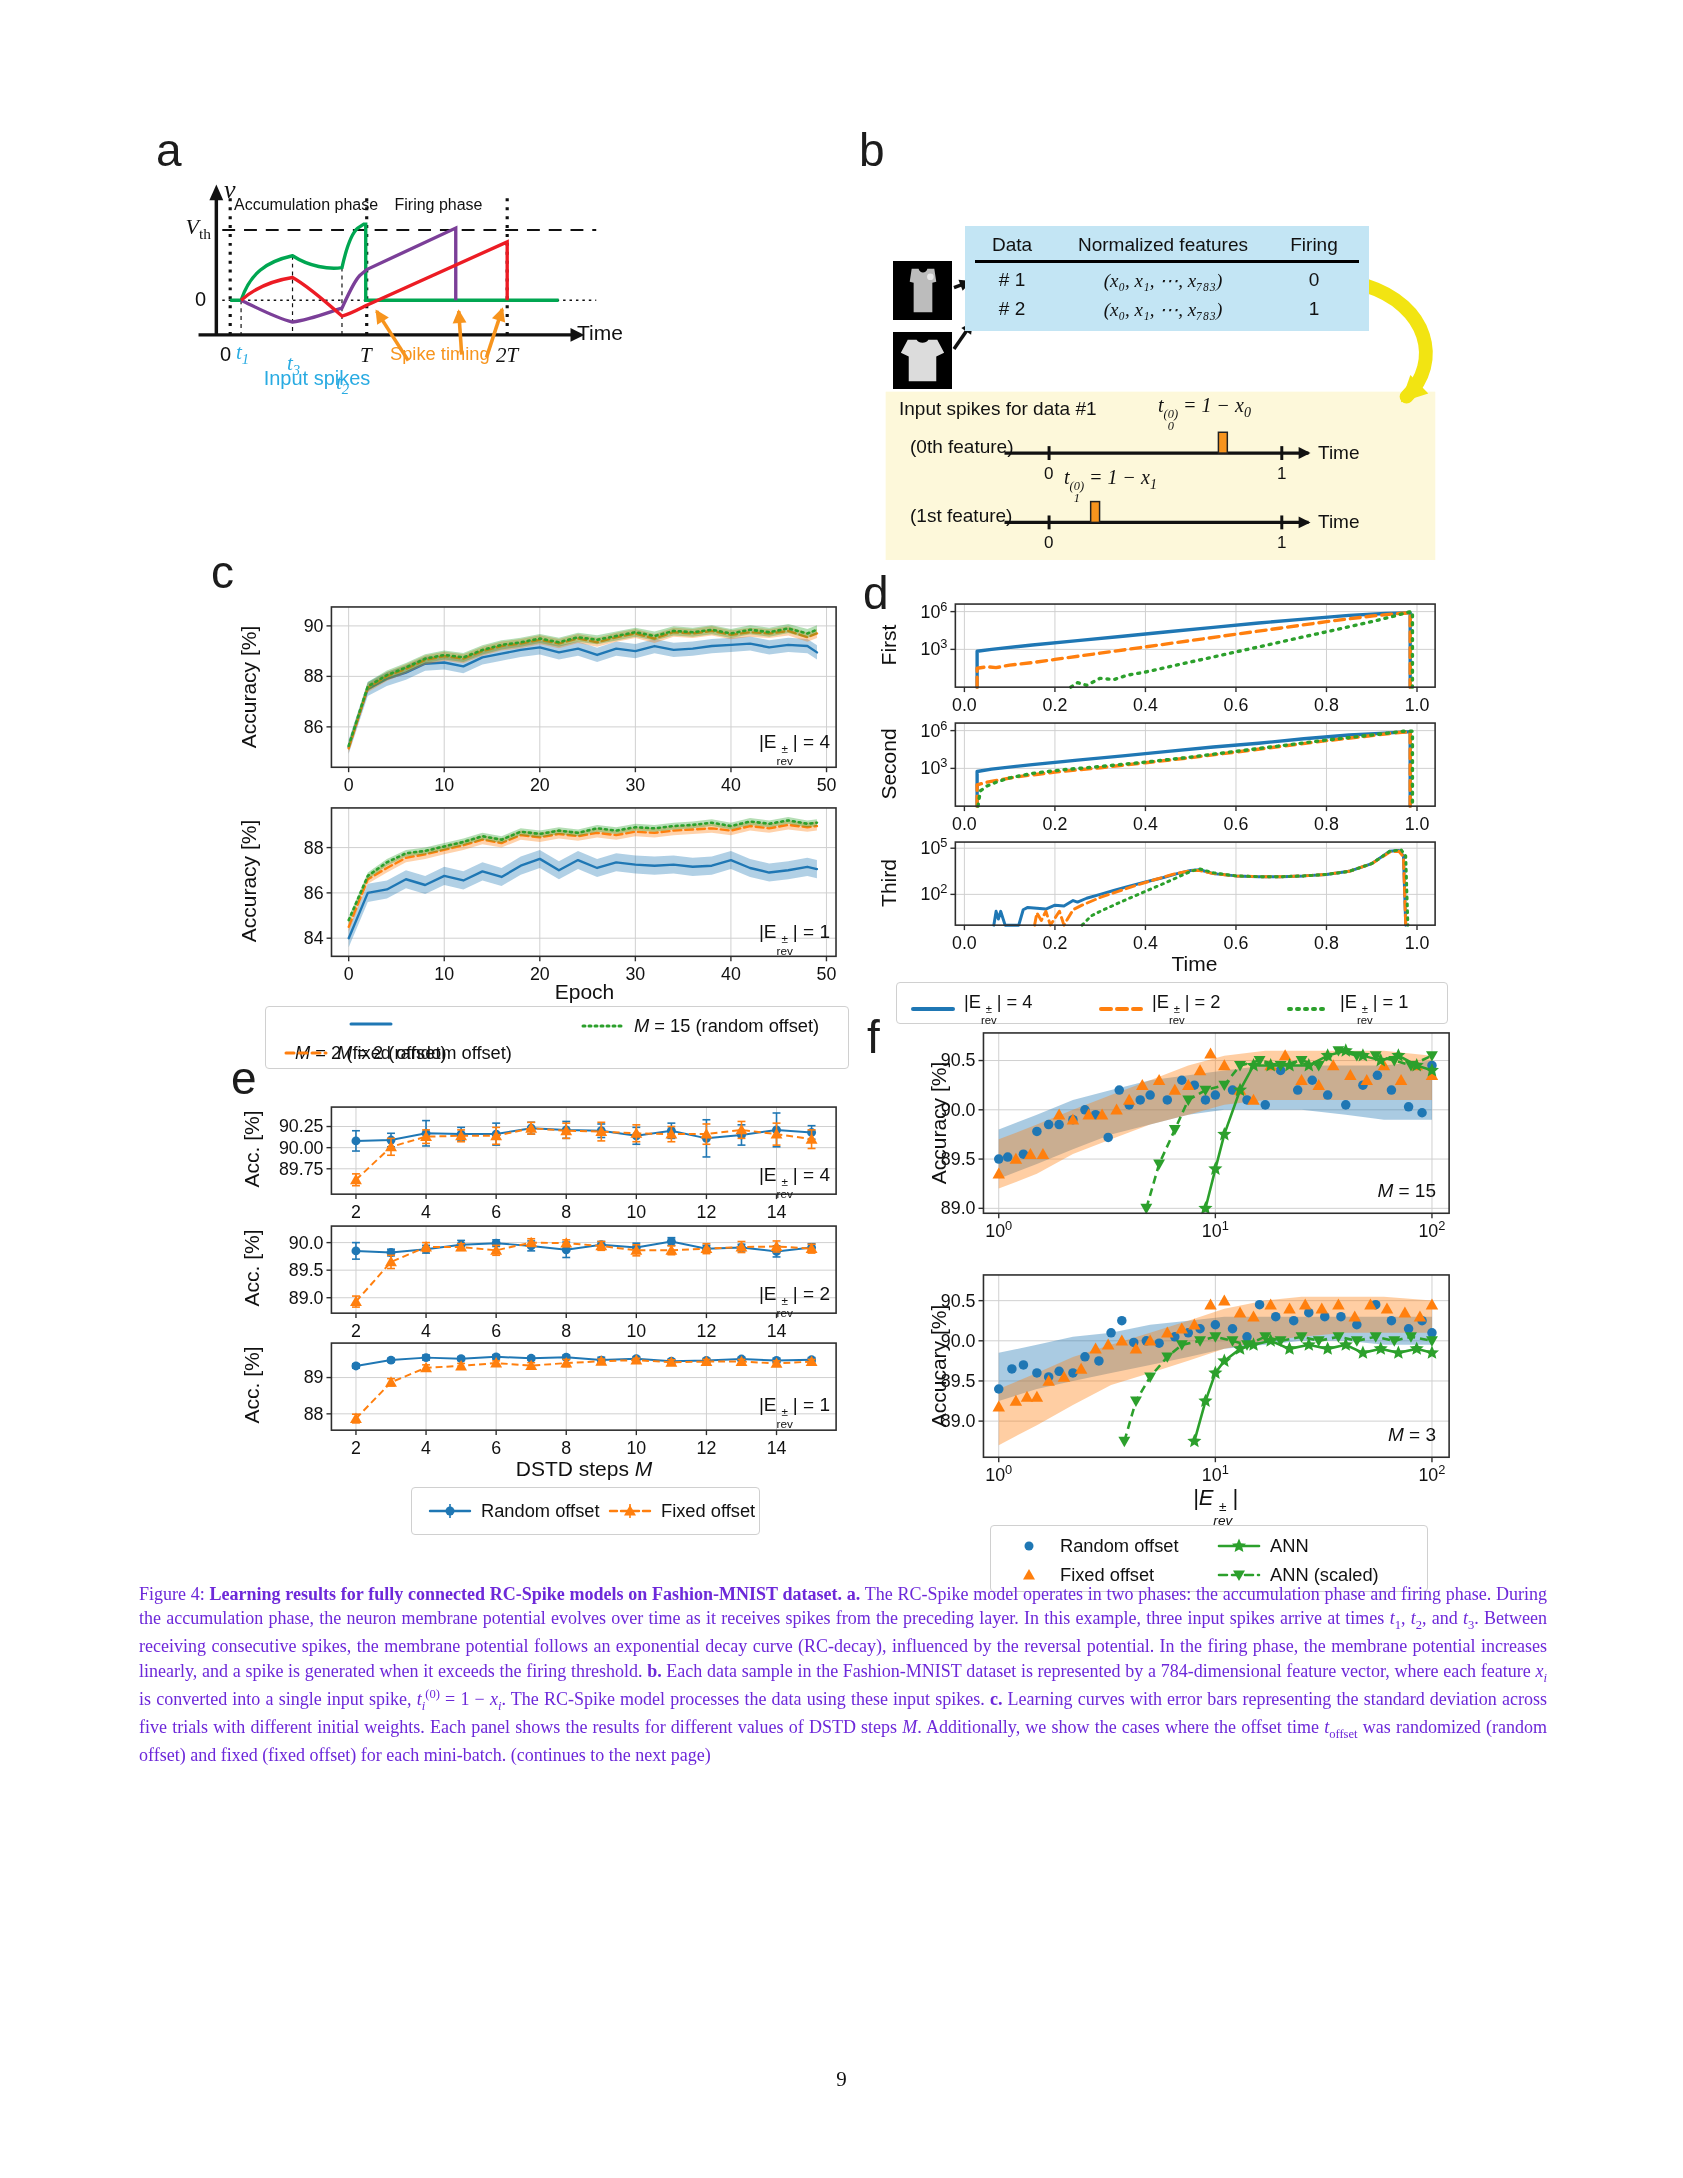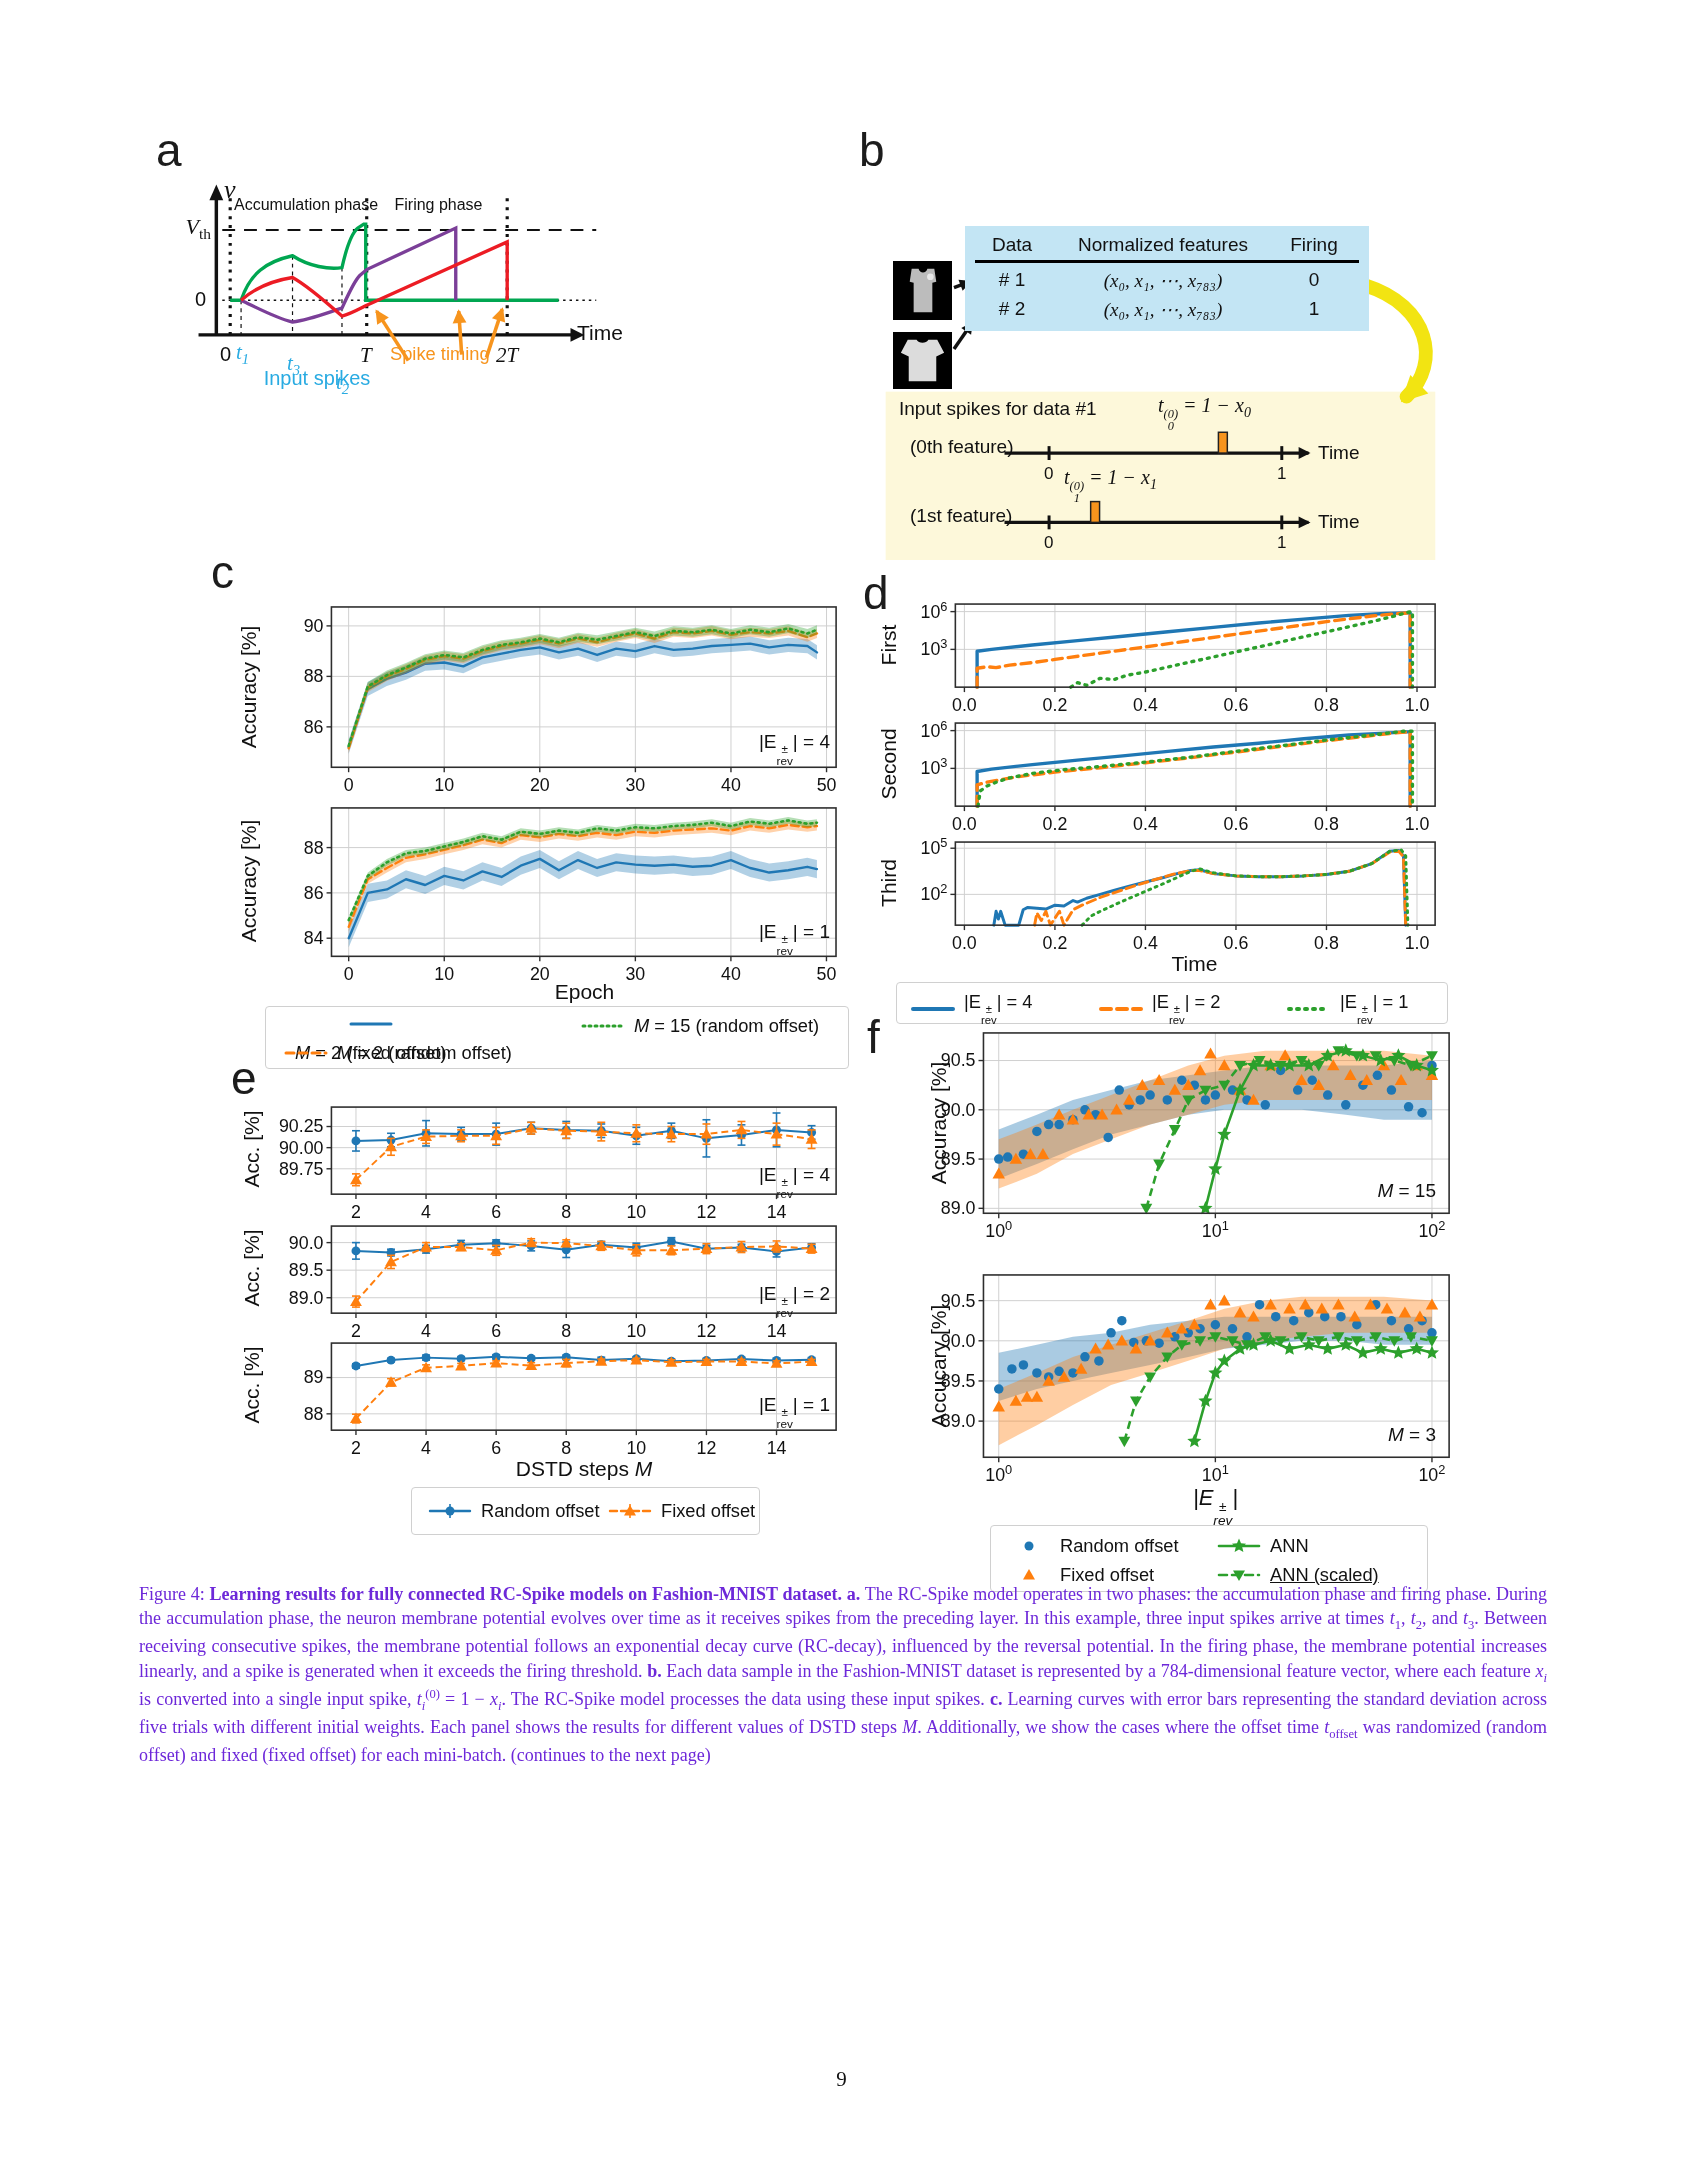"ANN (scaled)" div.lg-entry { text-decoration: underline -> none }
